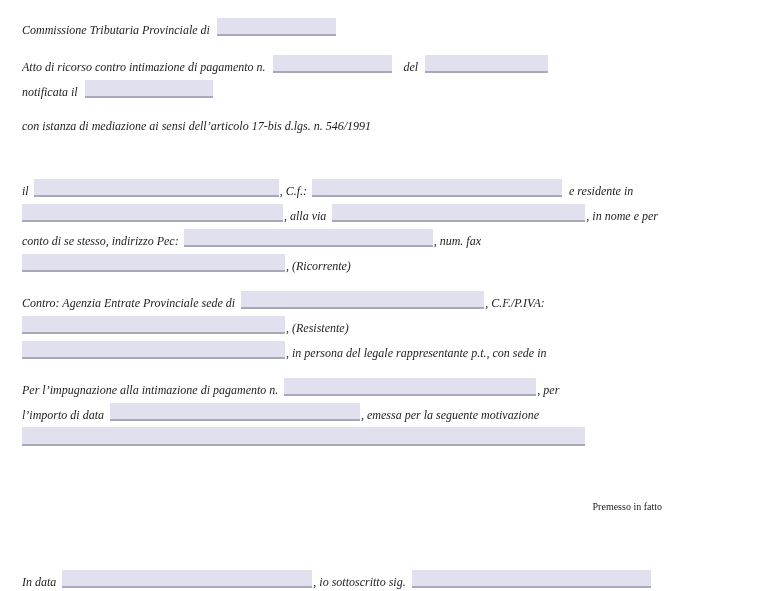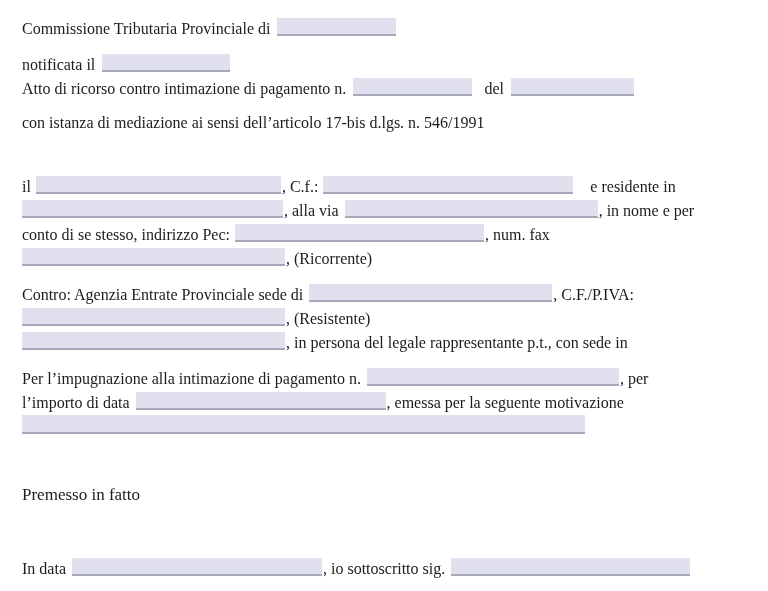"Commissione Tributaria Provinciale di" .row { font-size: 16px -> 12px; font-style: none -> italic }
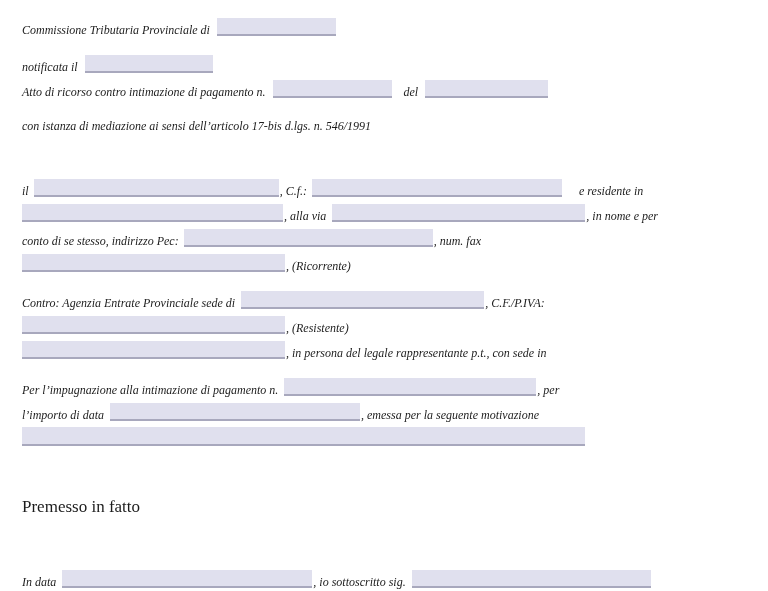"notificata il" div.row { order: before "Atto di ricorso contro intimazione" -> after "Atto di ricorso contro intimazione" }
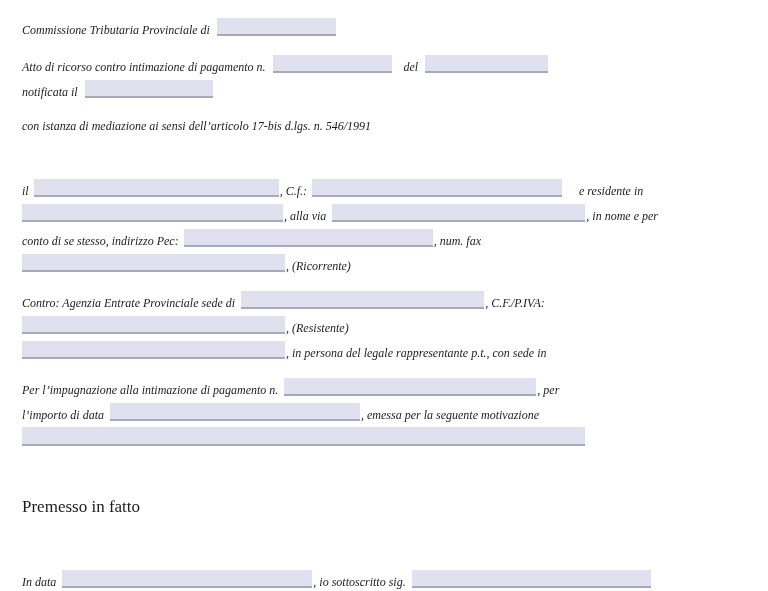"e residente in" span.txt { padding-left: 16px -> 6px }
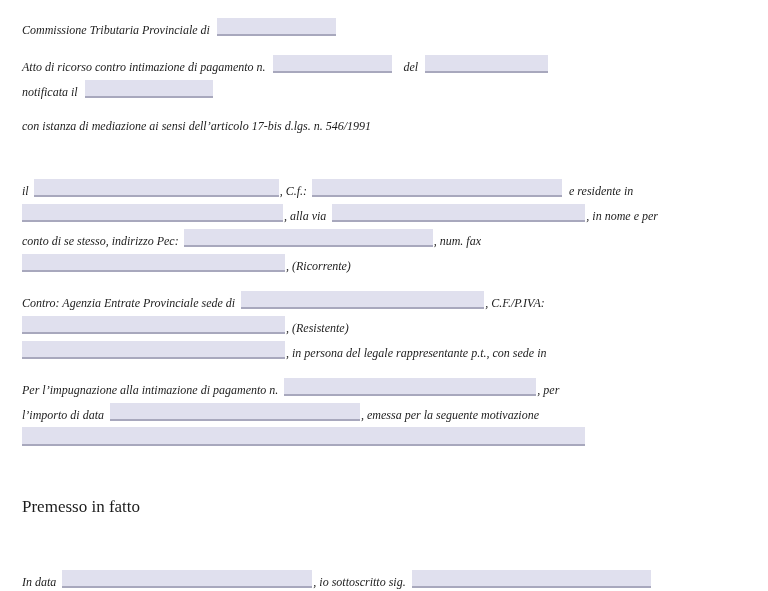"Premesso in fatto" .center { font-size: 17px -> 10px; text-align: left -> right }
